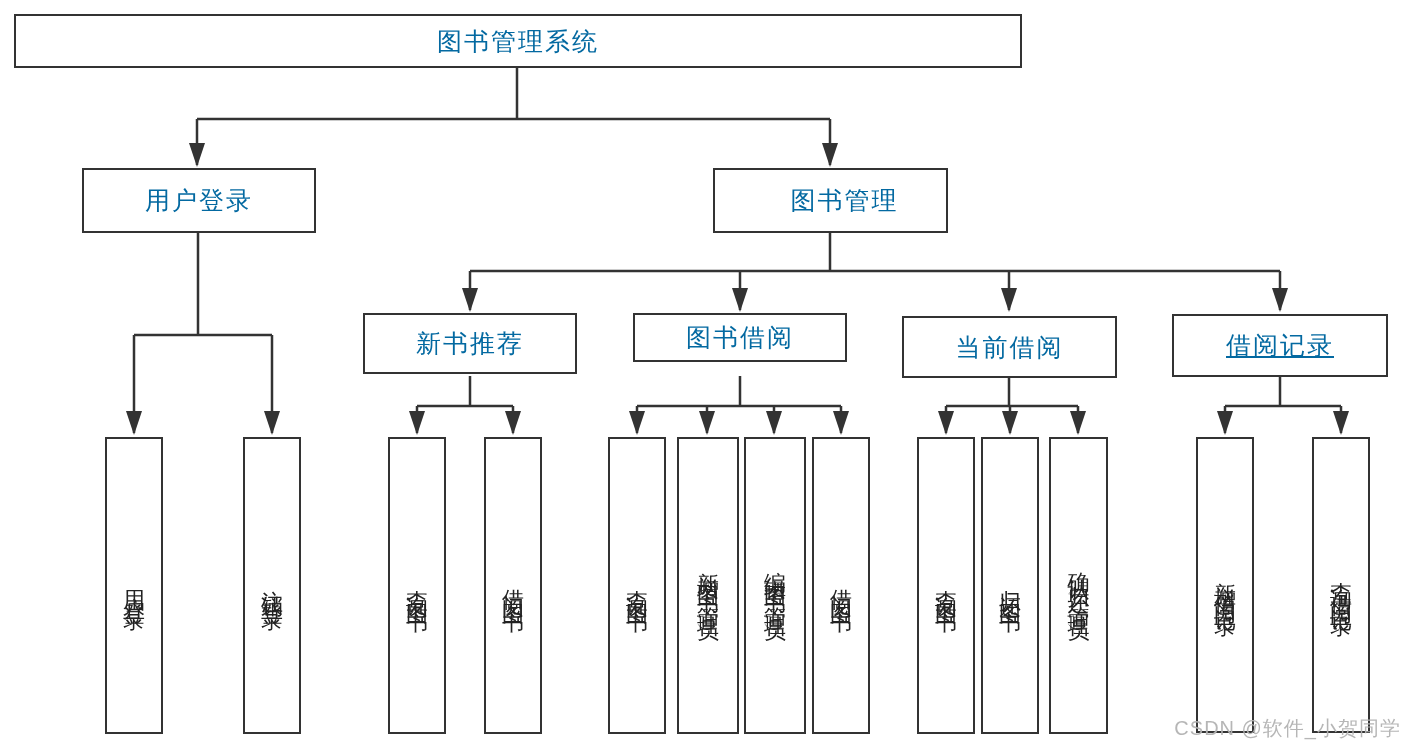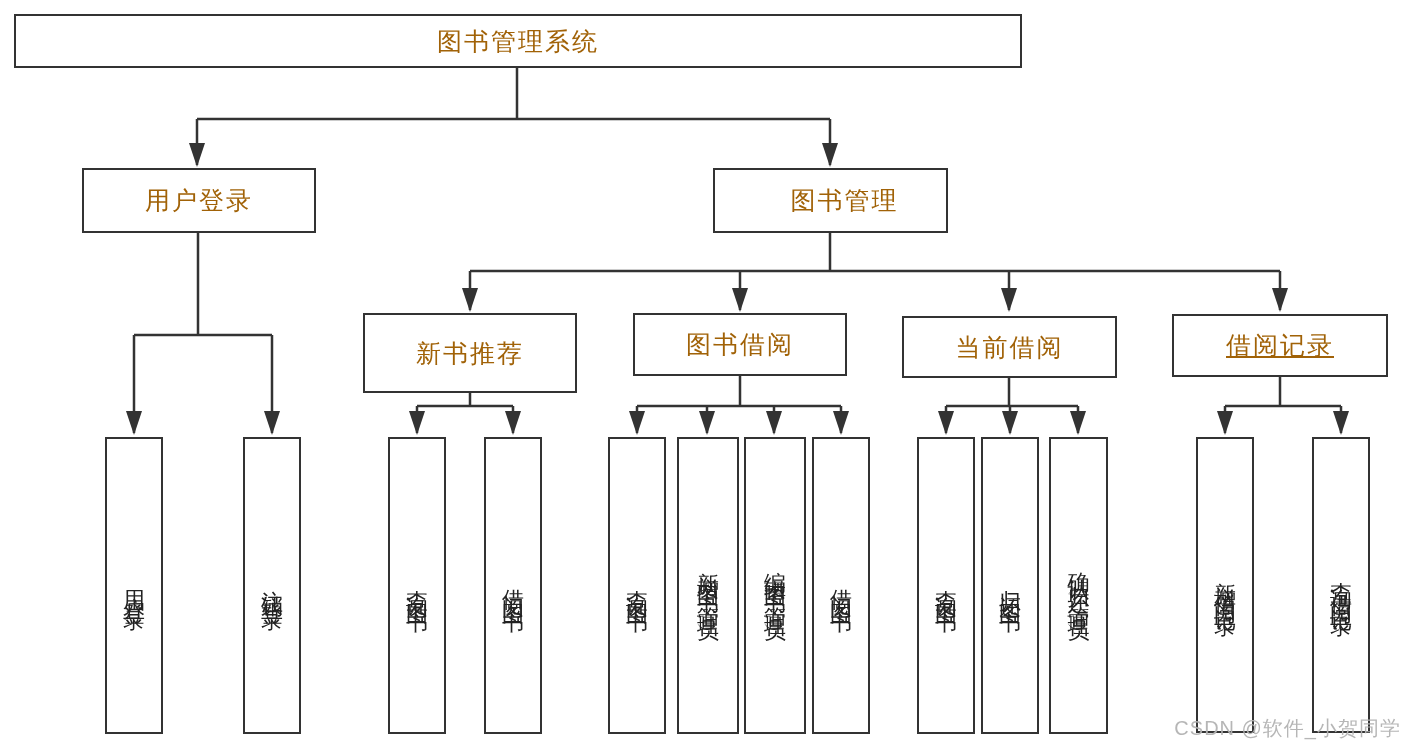"图书管理系统" .node { color: #a16207 -> #0369a1 }
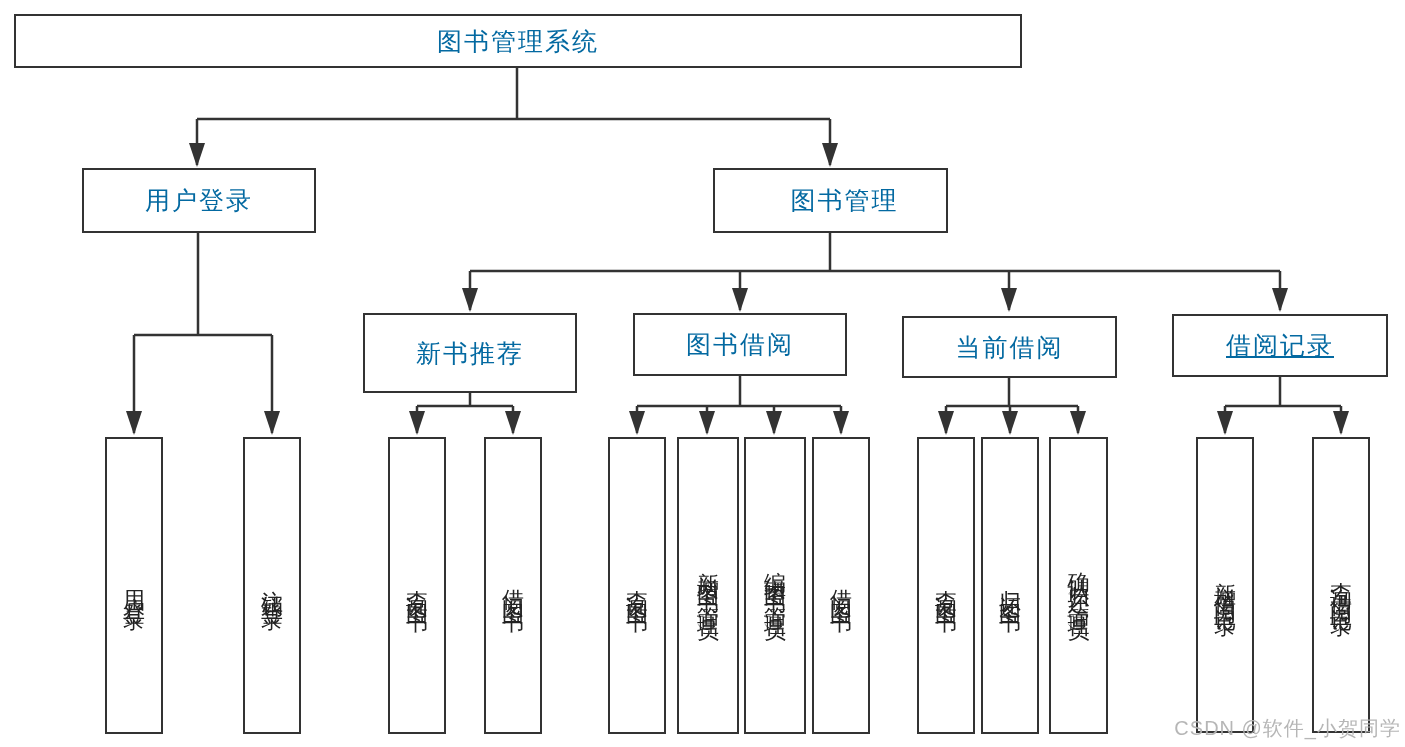"新书推荐" div.node { height: 80px -> 61px }
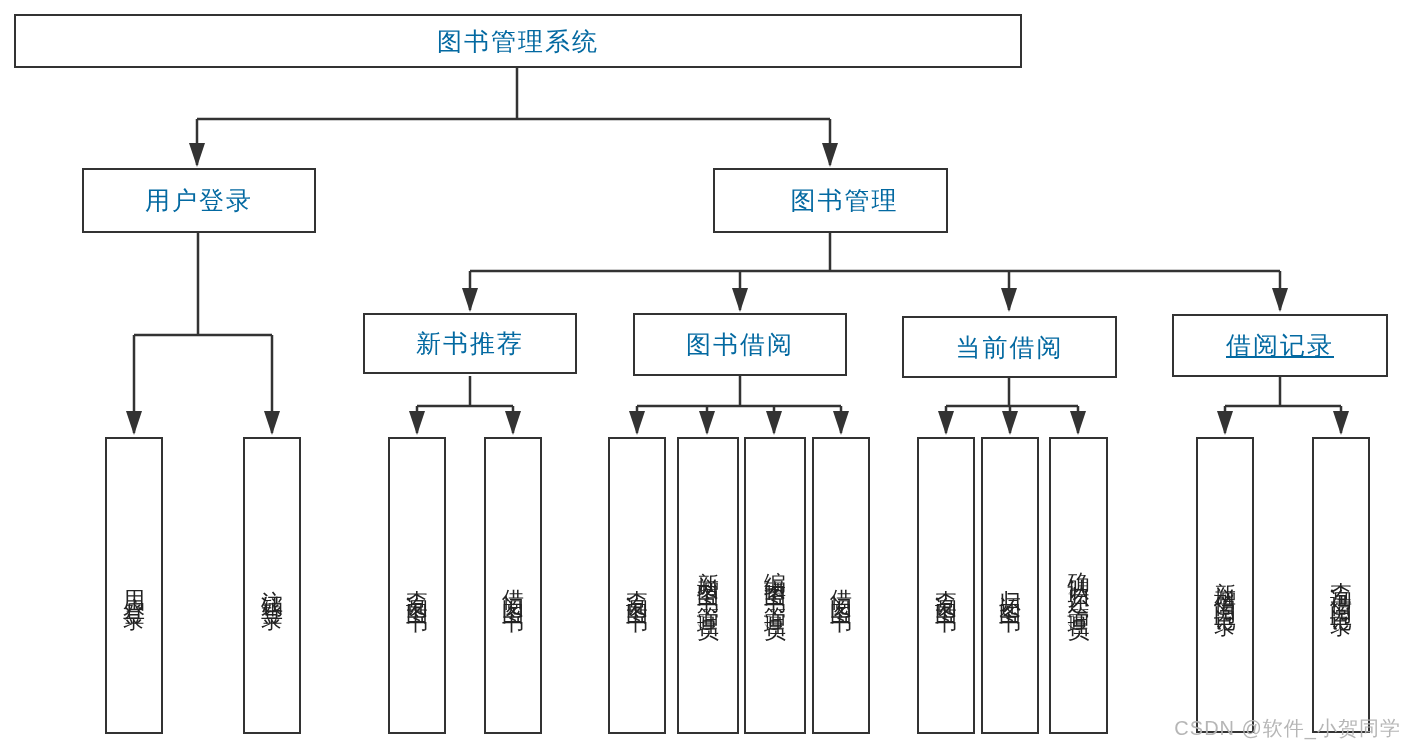"图书借阅" div.node { height: 63px -> 49px }
